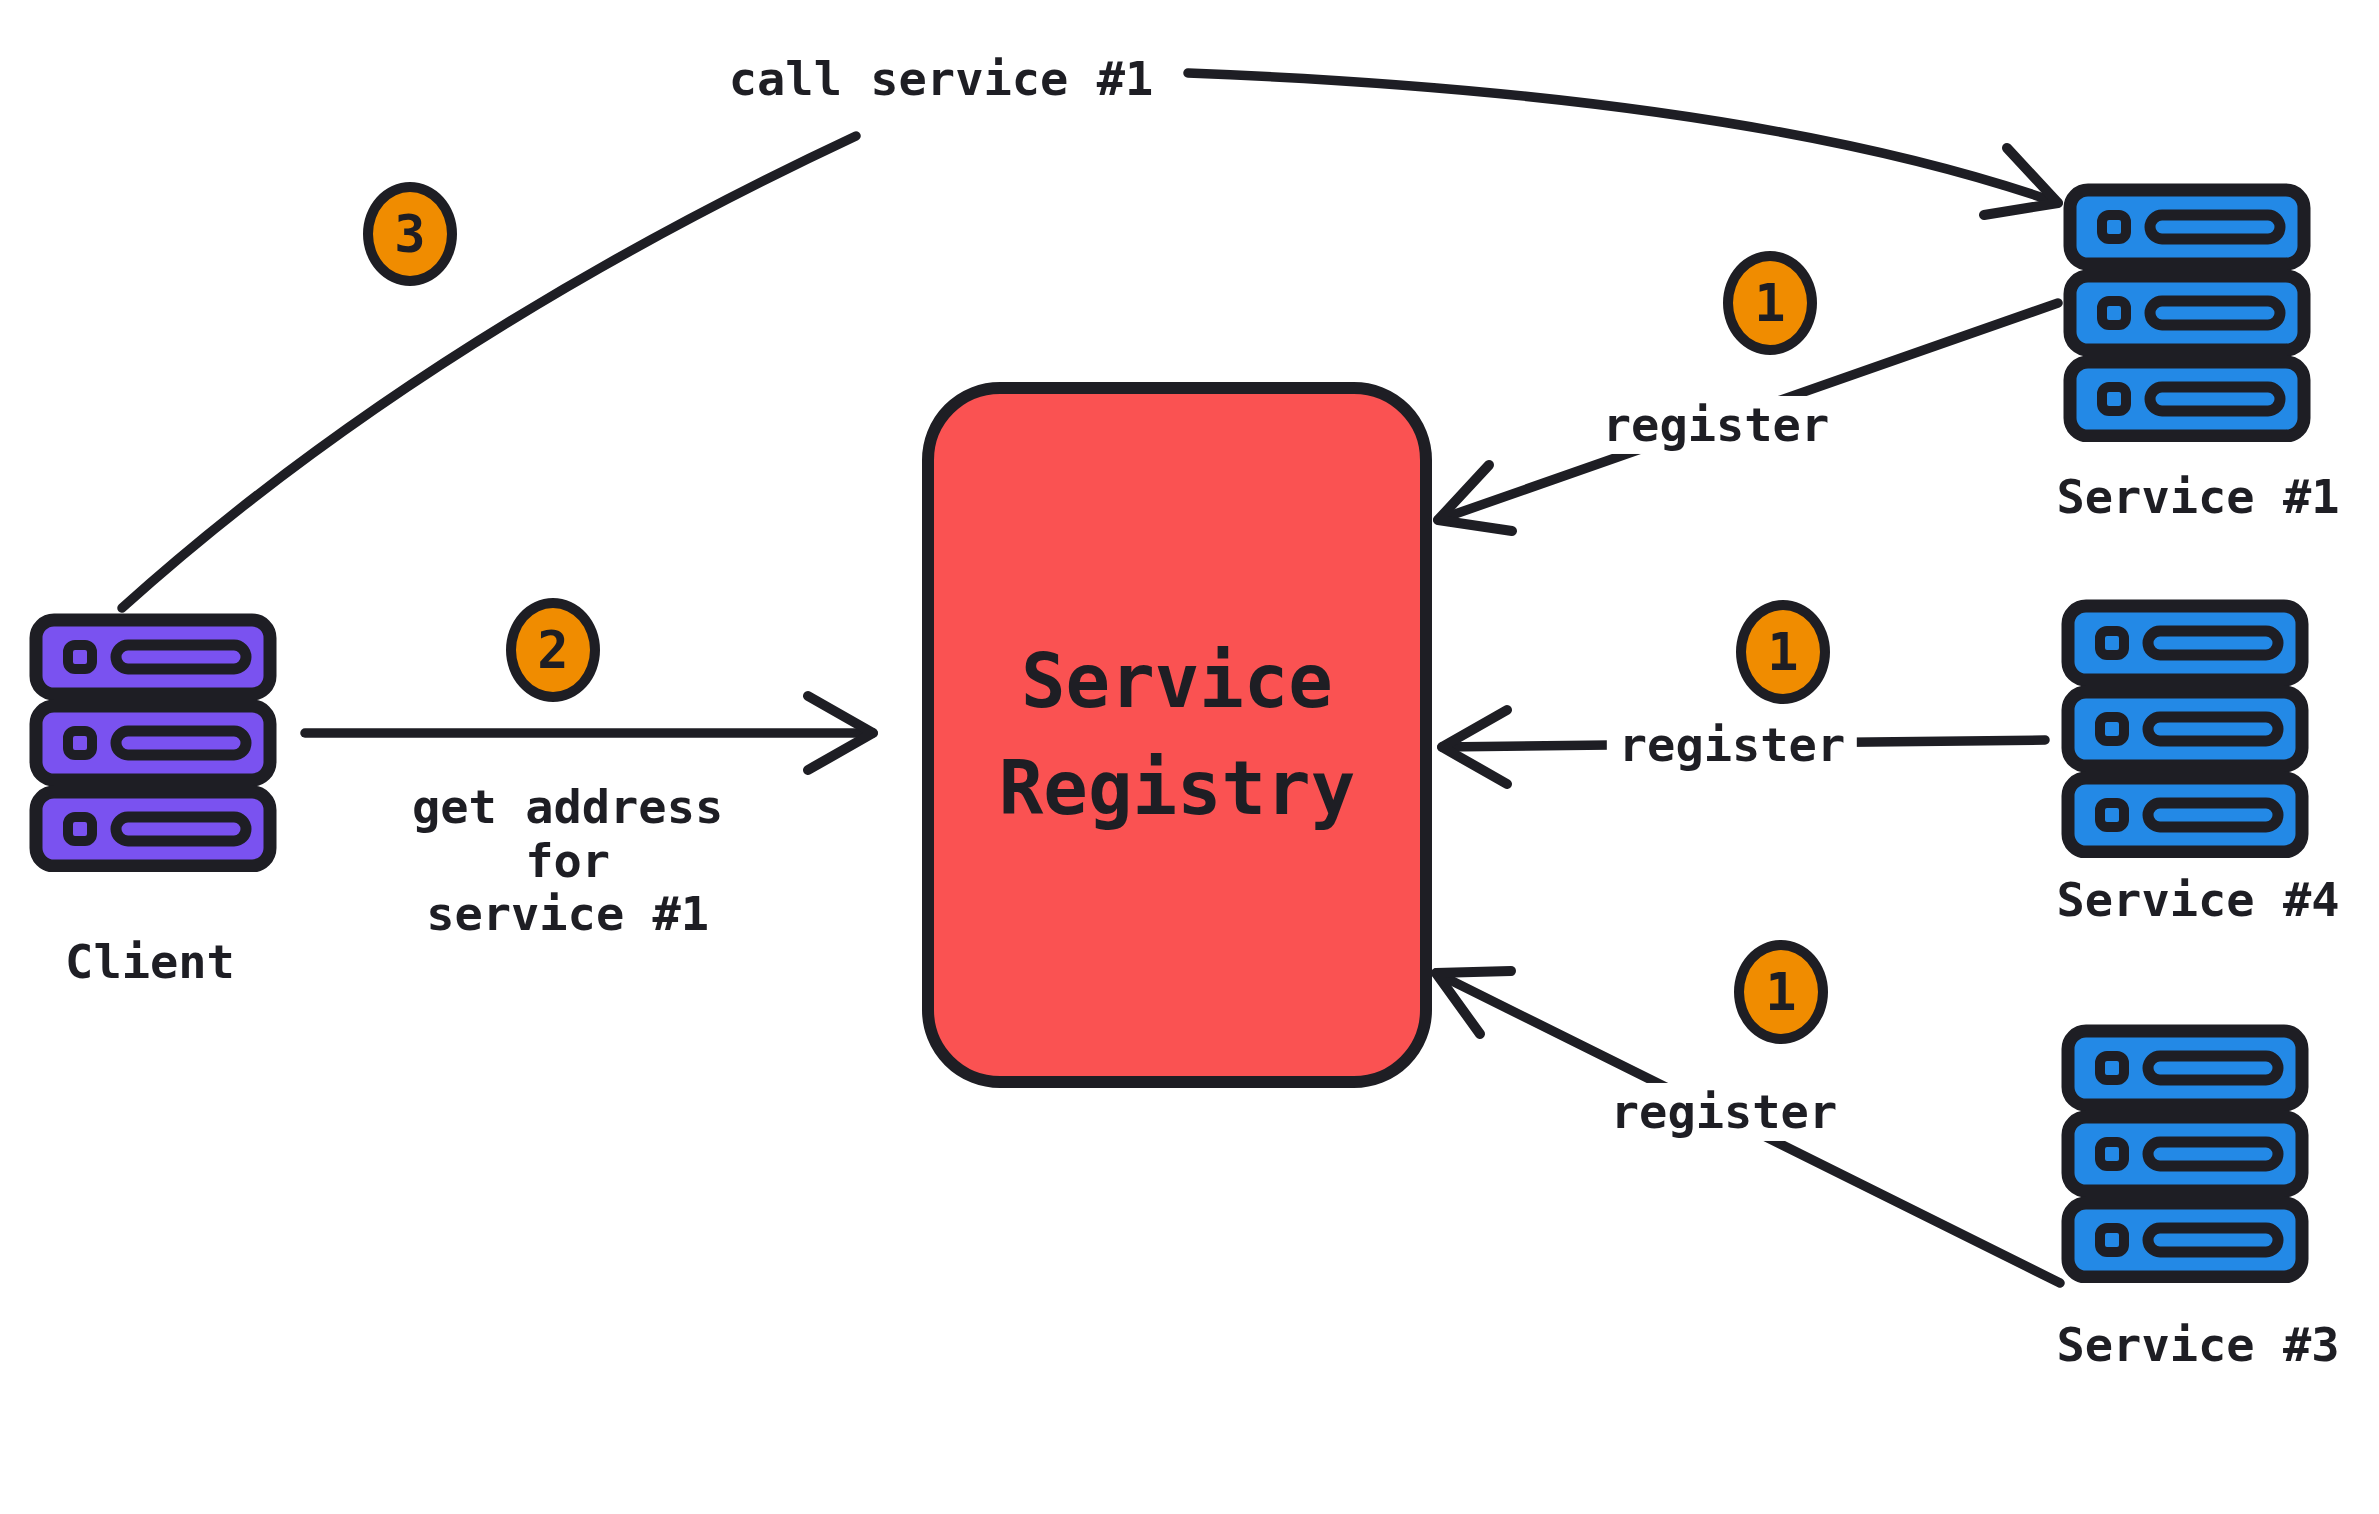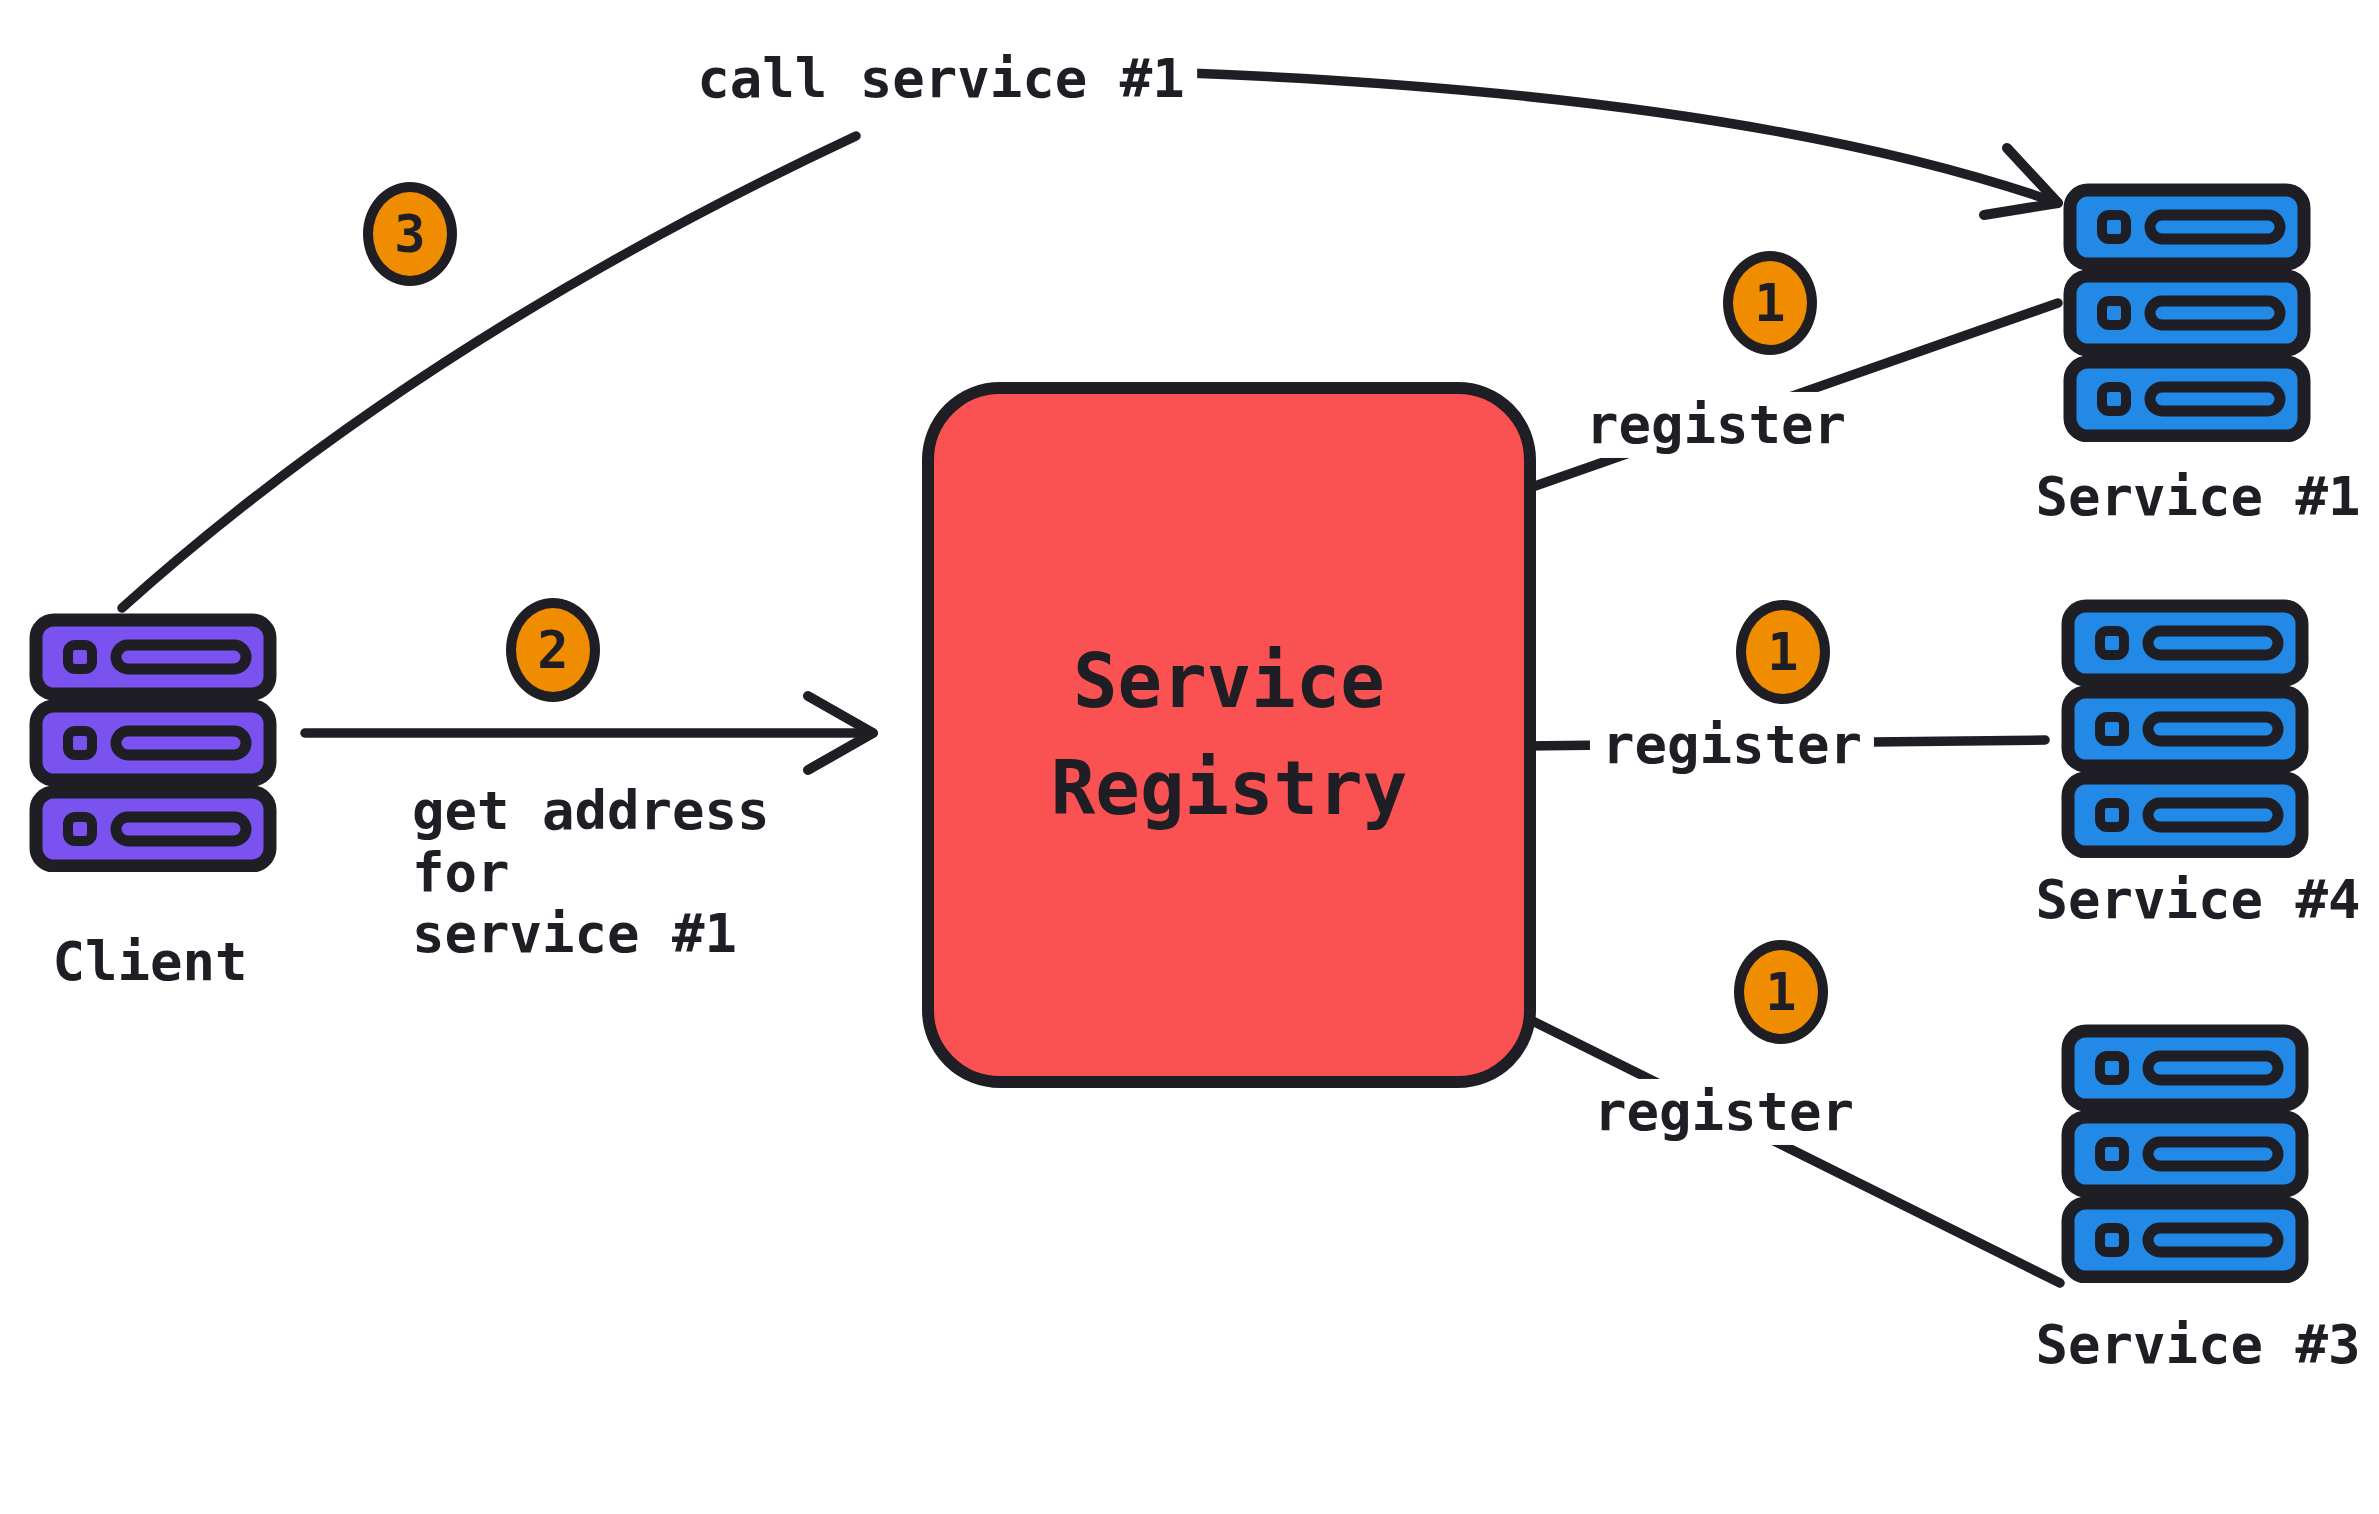"call service #1" .label { font-size: 54px -> 47px; text-align: none -> center }
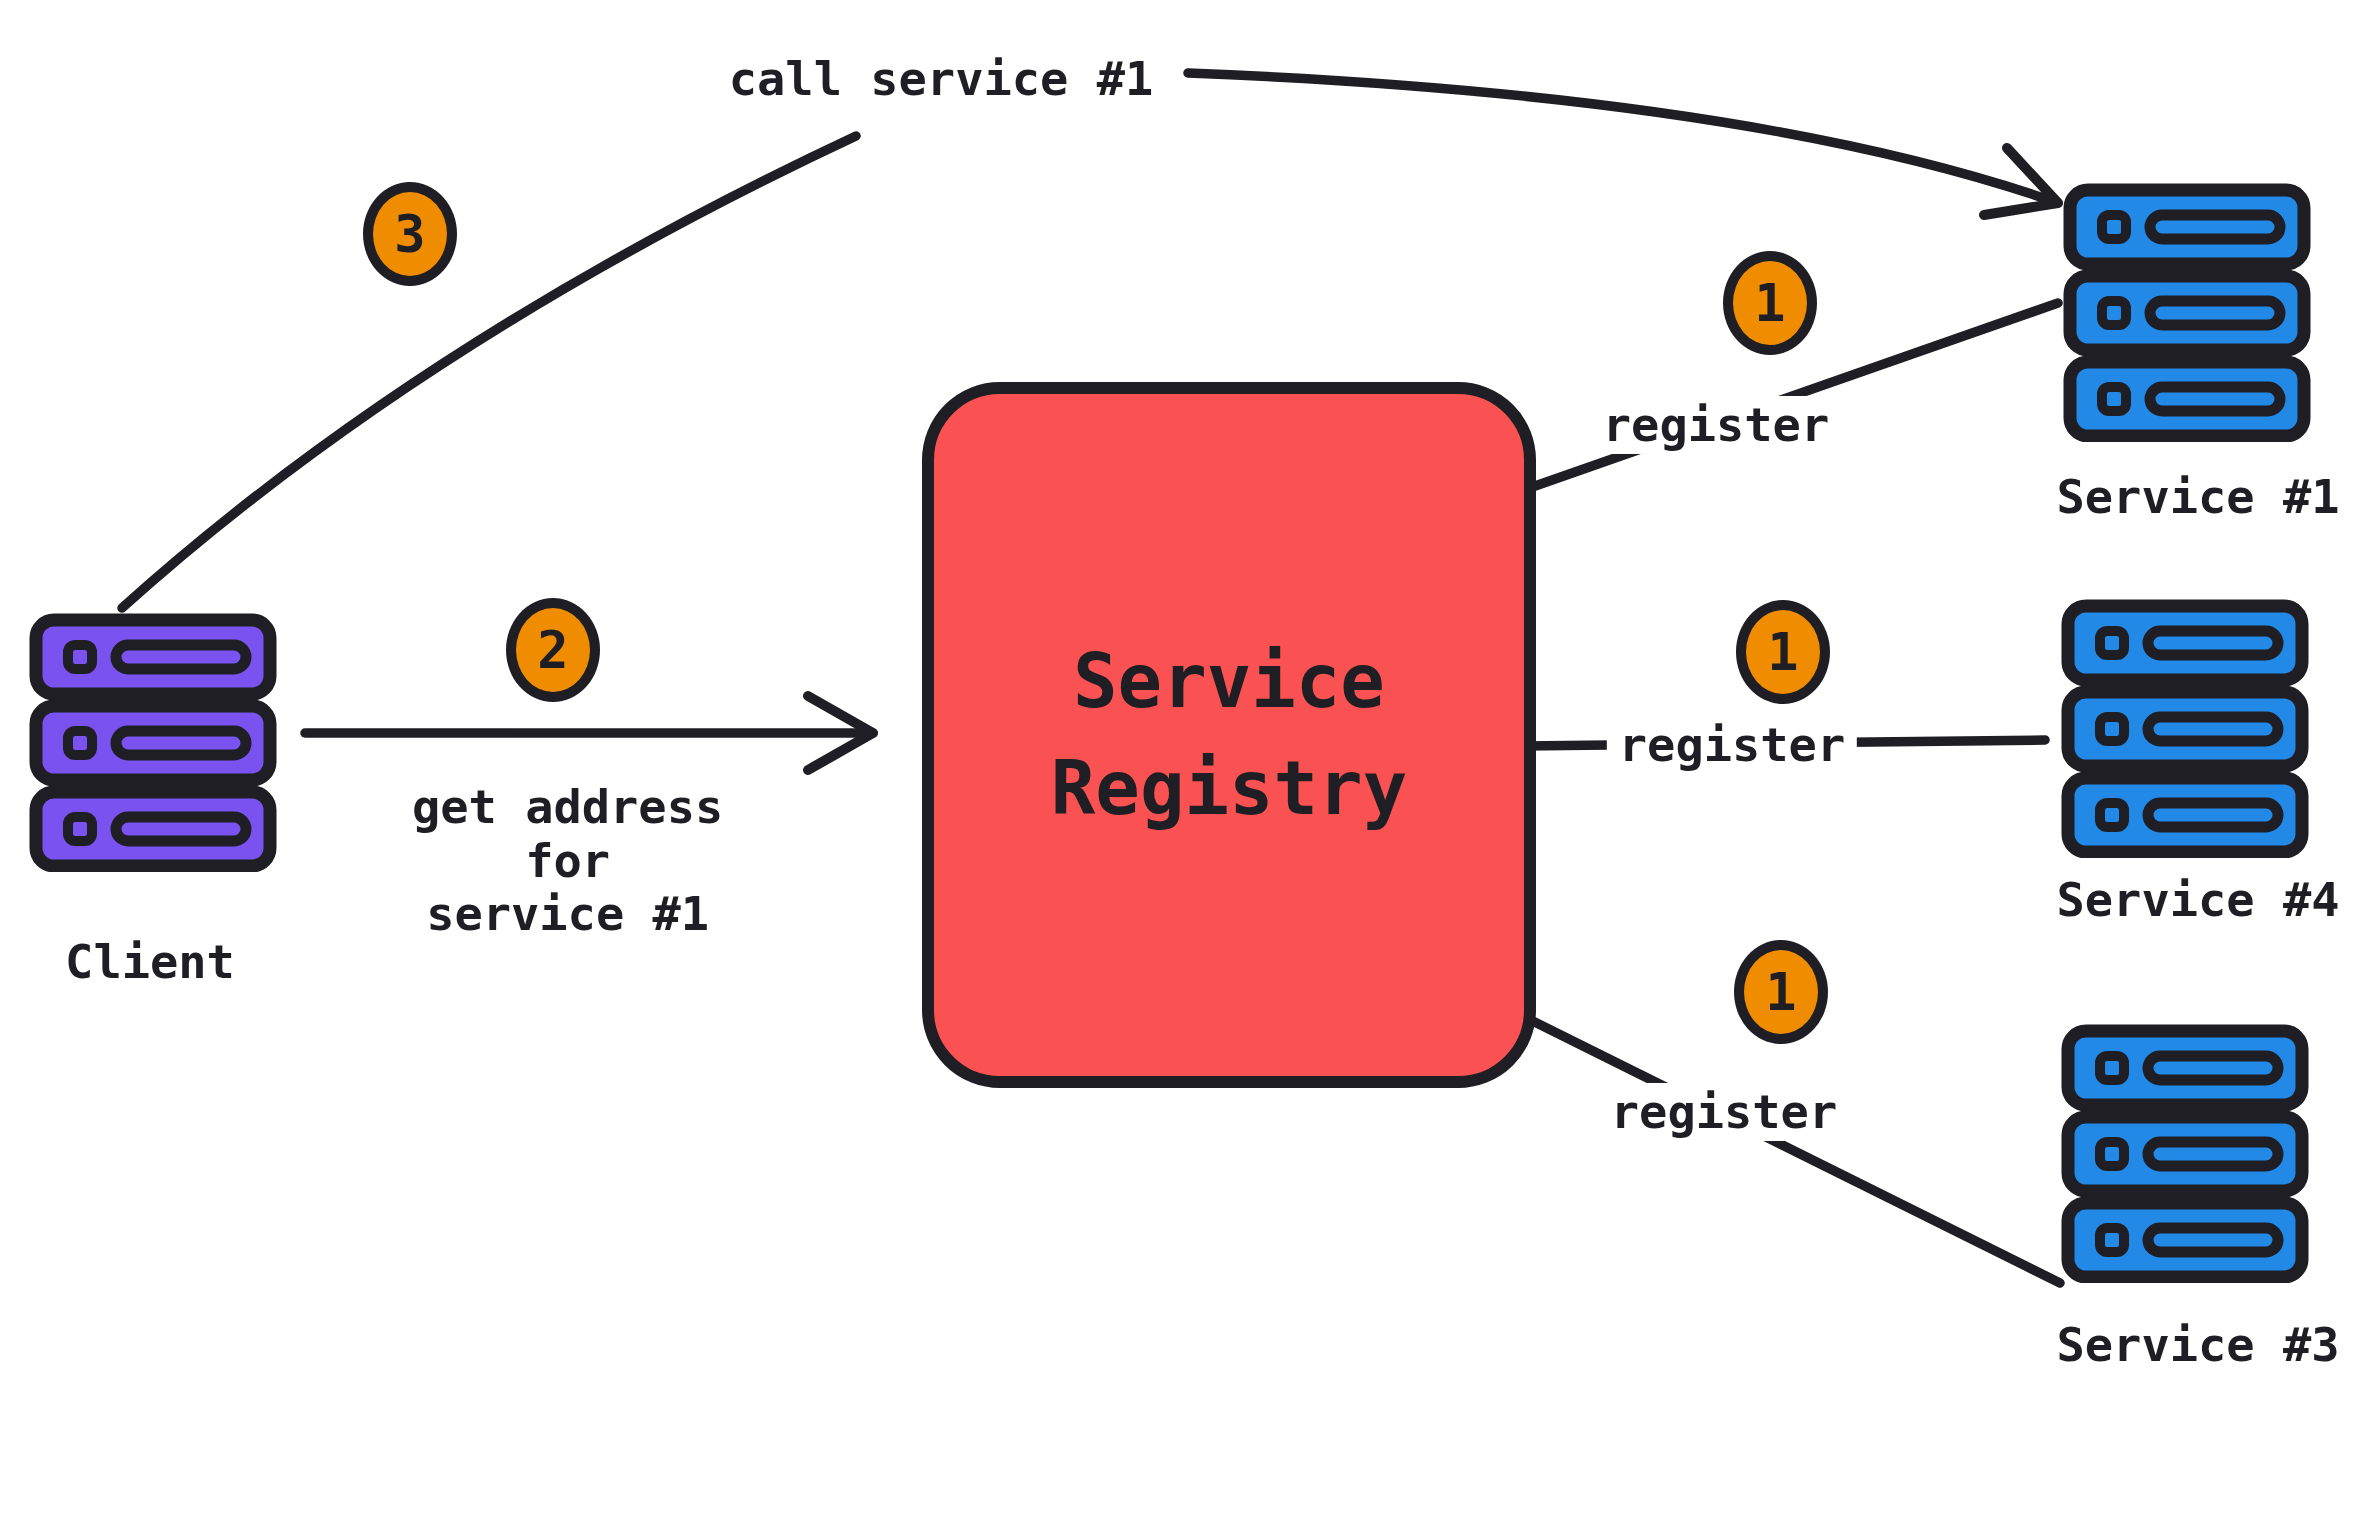"Service" .registry-box { width: 614px -> 510px }
